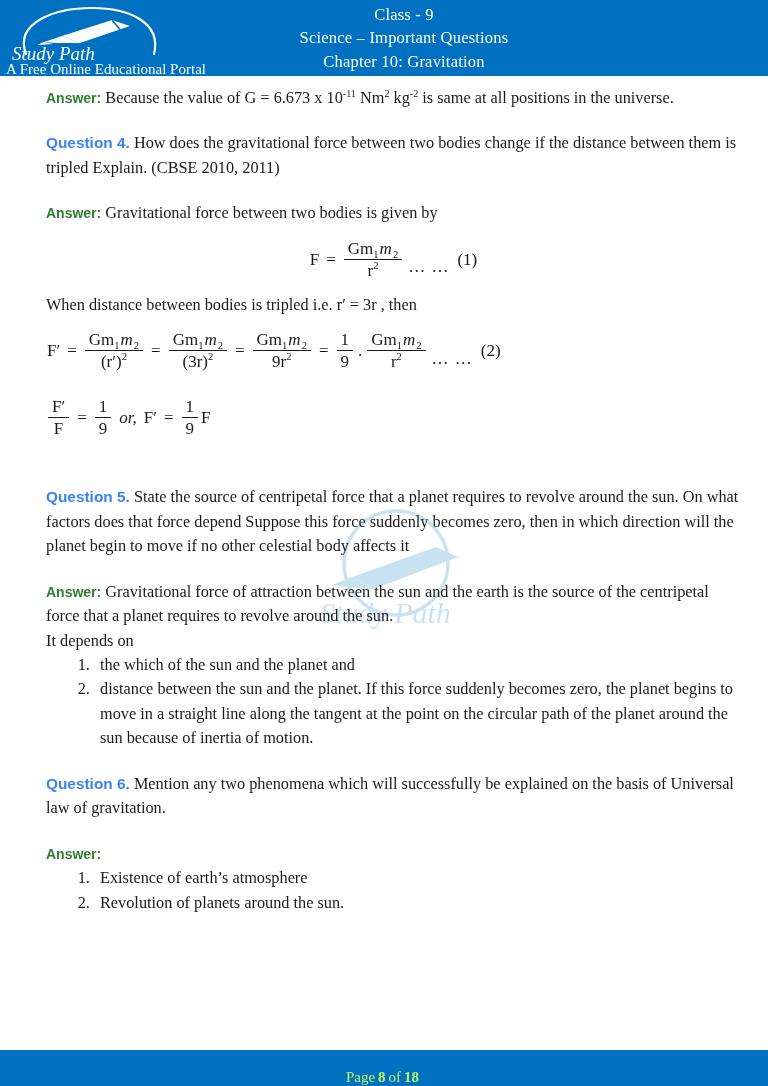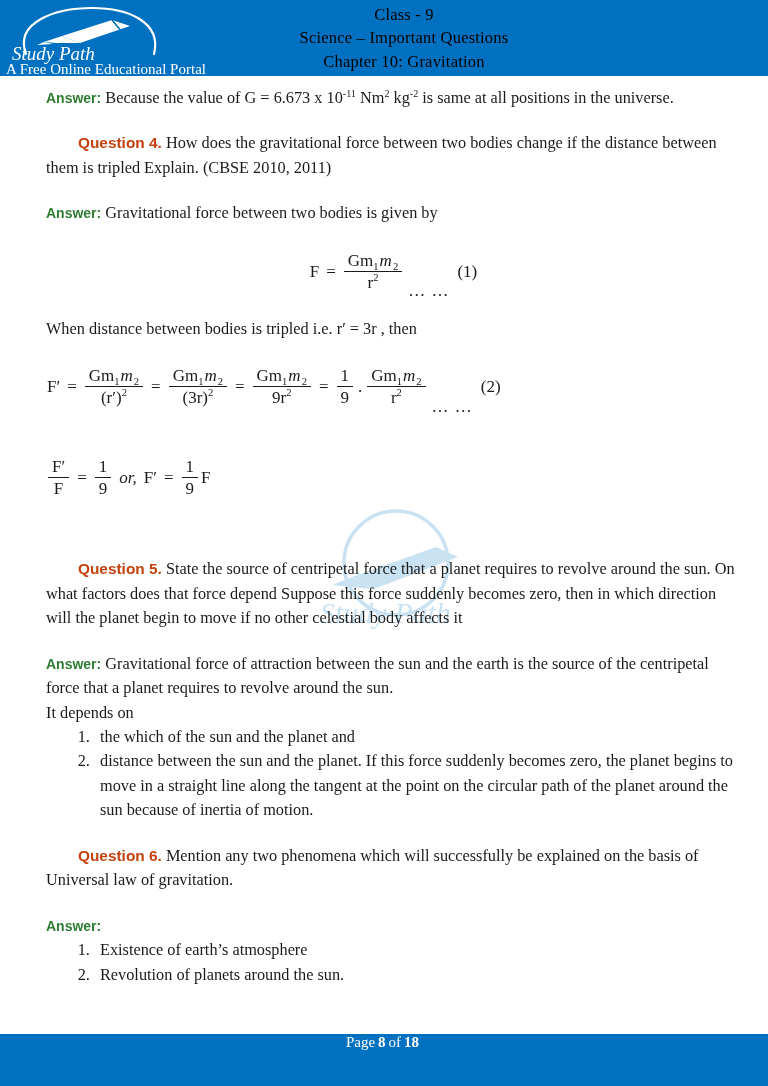"Class - 9" .header-titles { color: #000000 -> #ffffff }
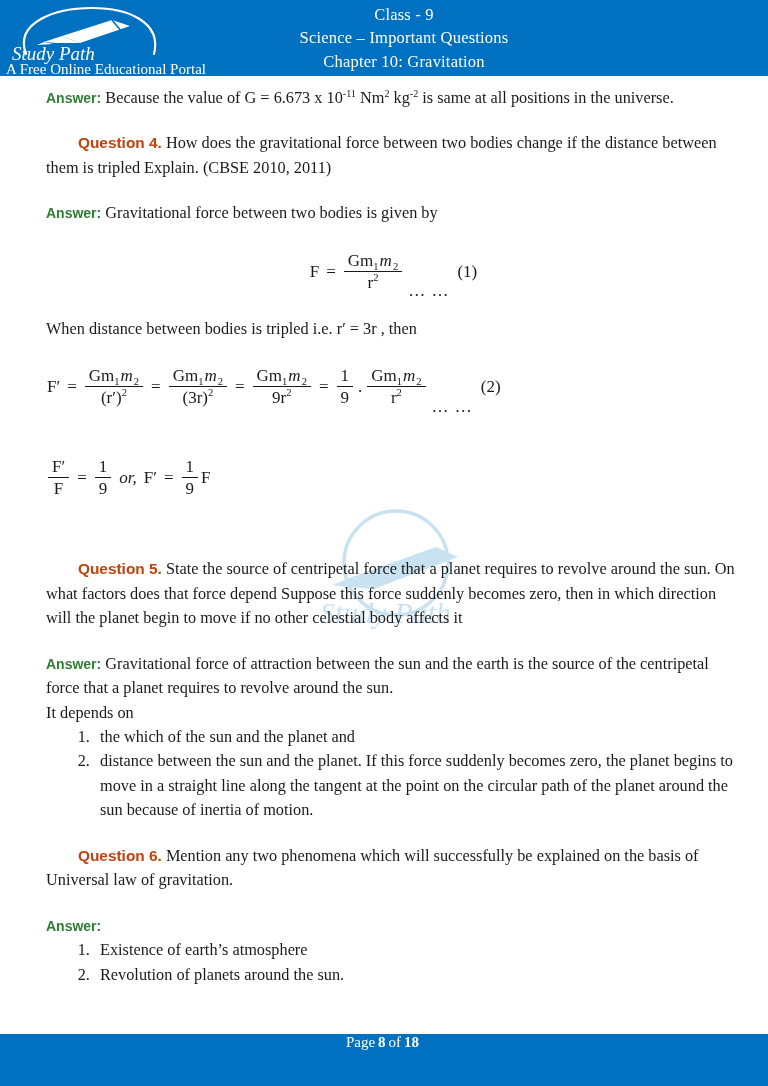"Question 4." .question-label { color: #c2410c -> #3b82f6; margin-left: 32px -> none }
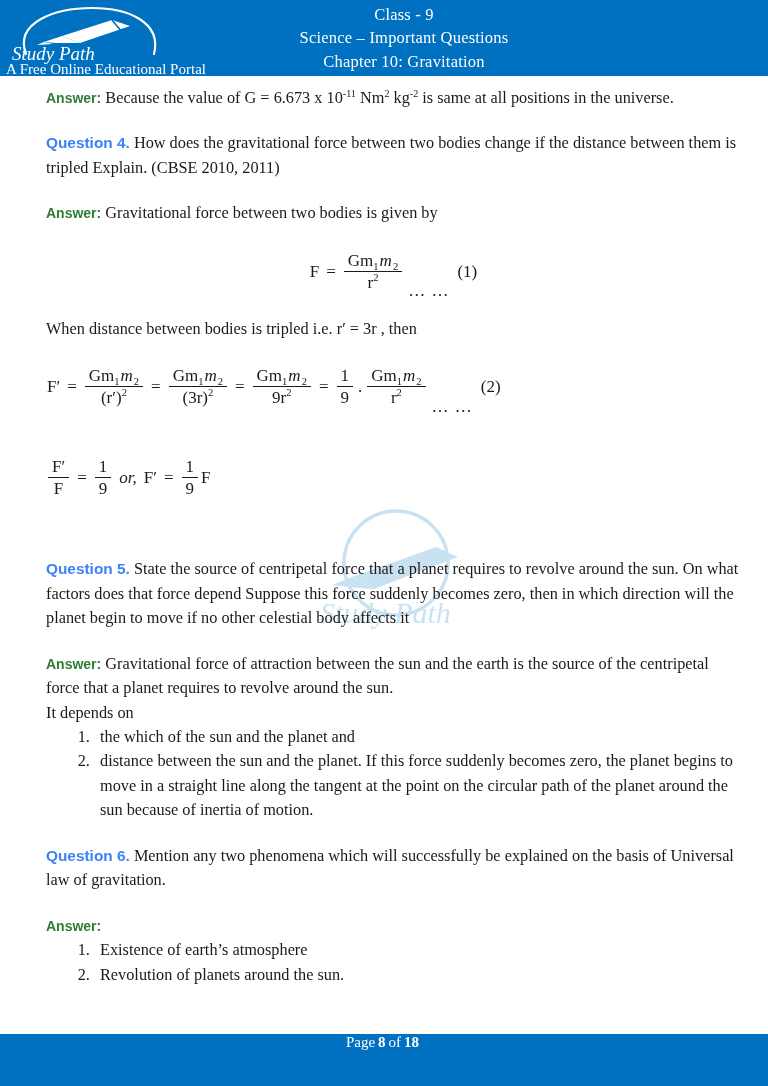"Gm1m2" .frac { margin: 12px 2px -> 0 2px }
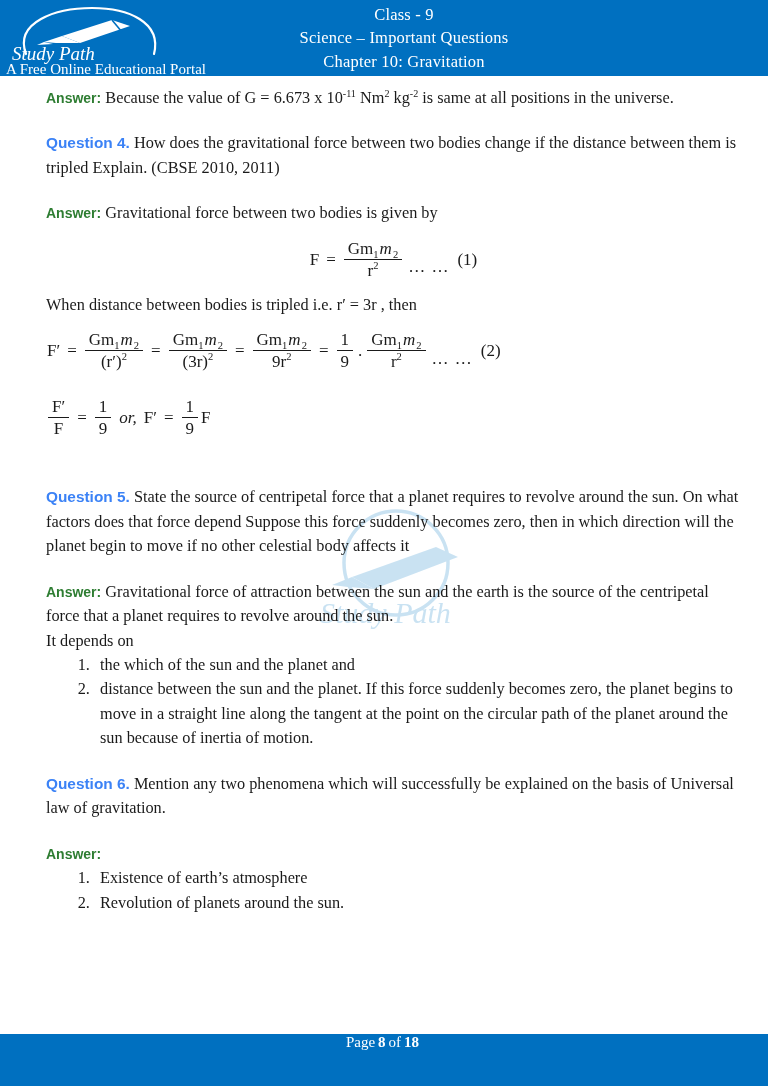"Page" .page-footer { align-items: flex-start -> flex-end; color: #ffffff -> #bef264; height: 52px -> 36px }
